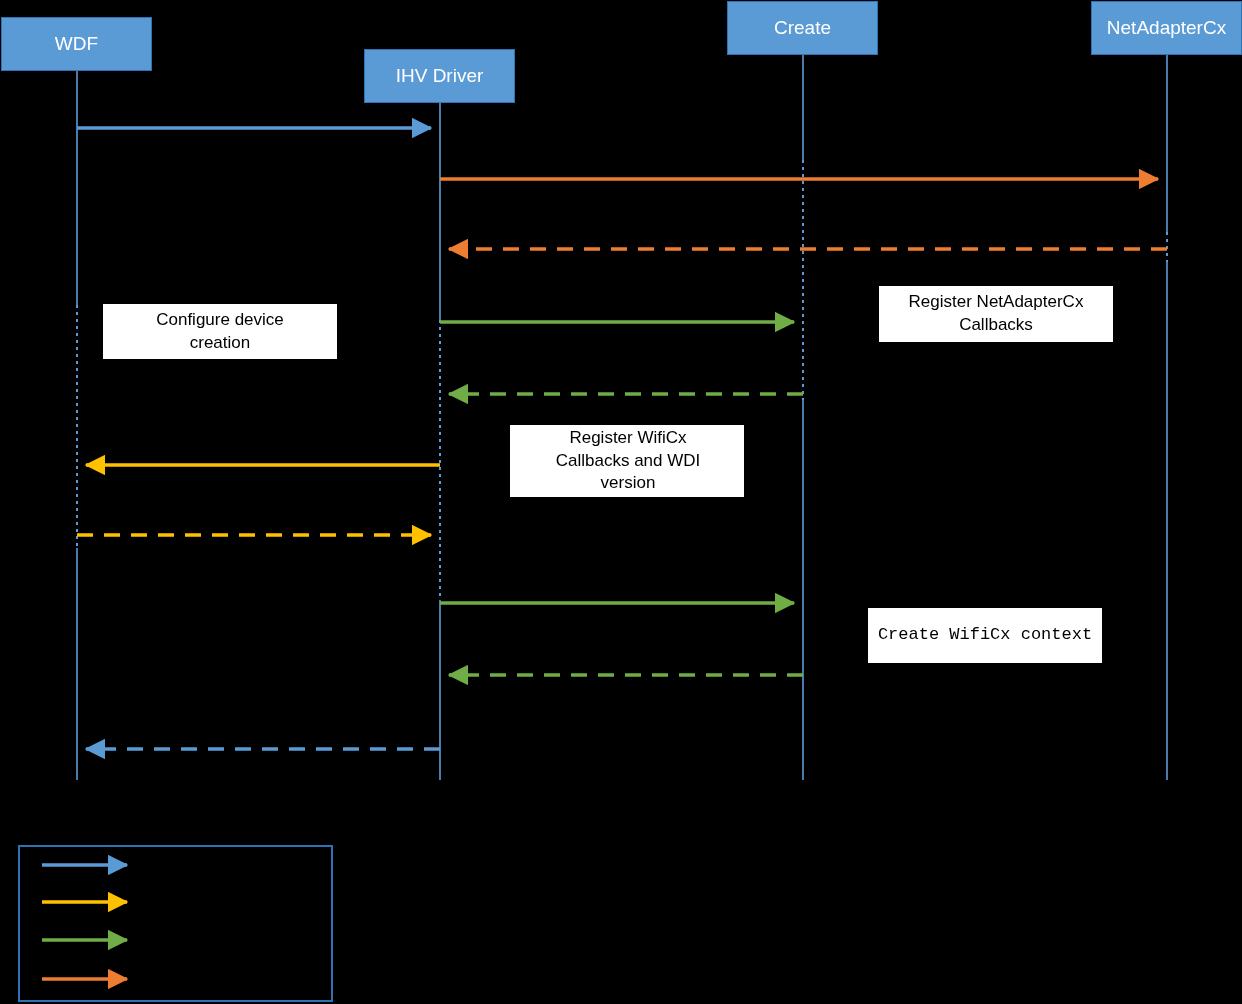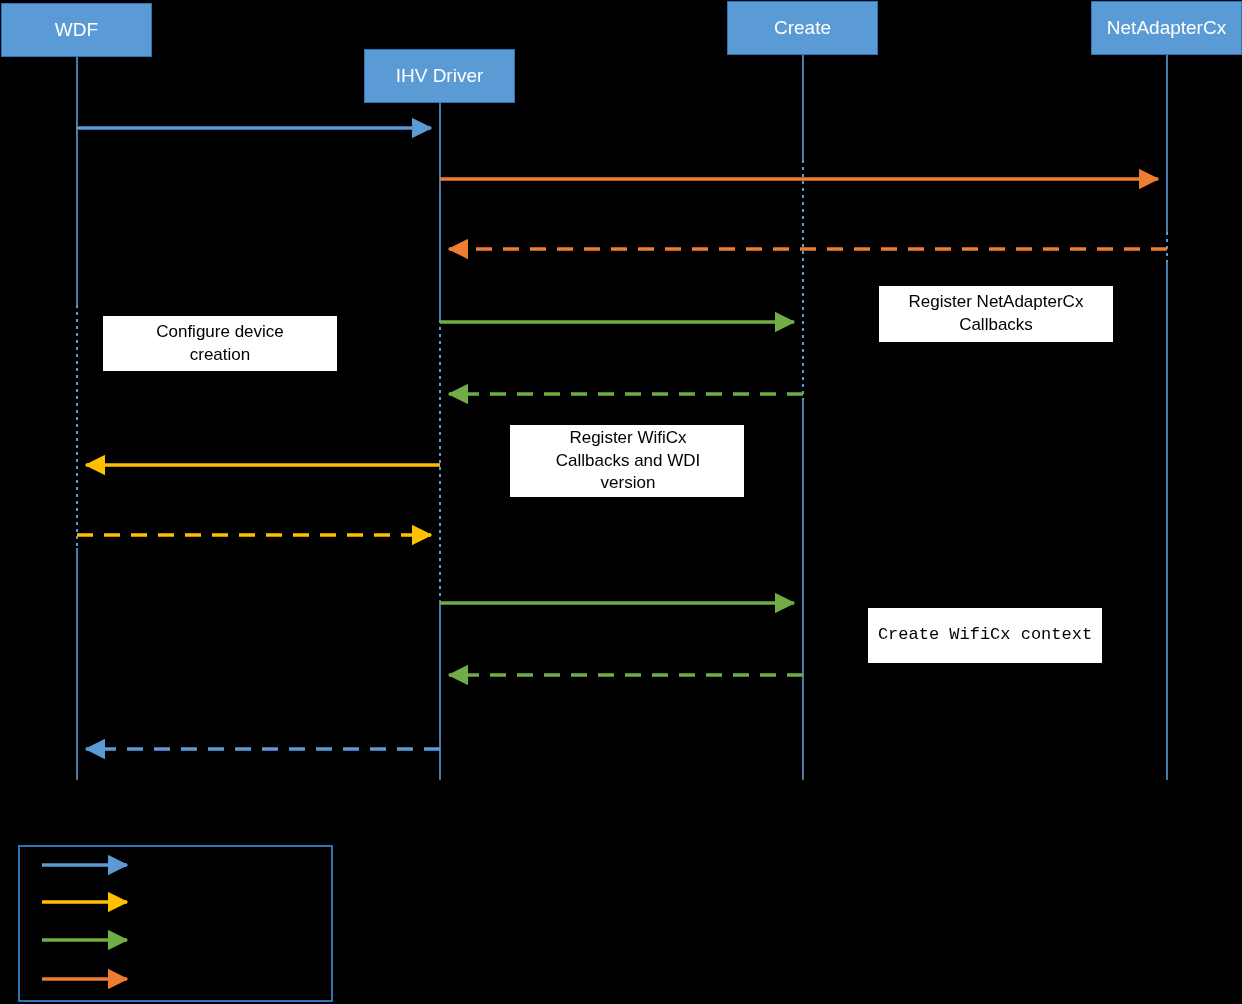"WDF" div.lane-header { top: 3px -> 17px }
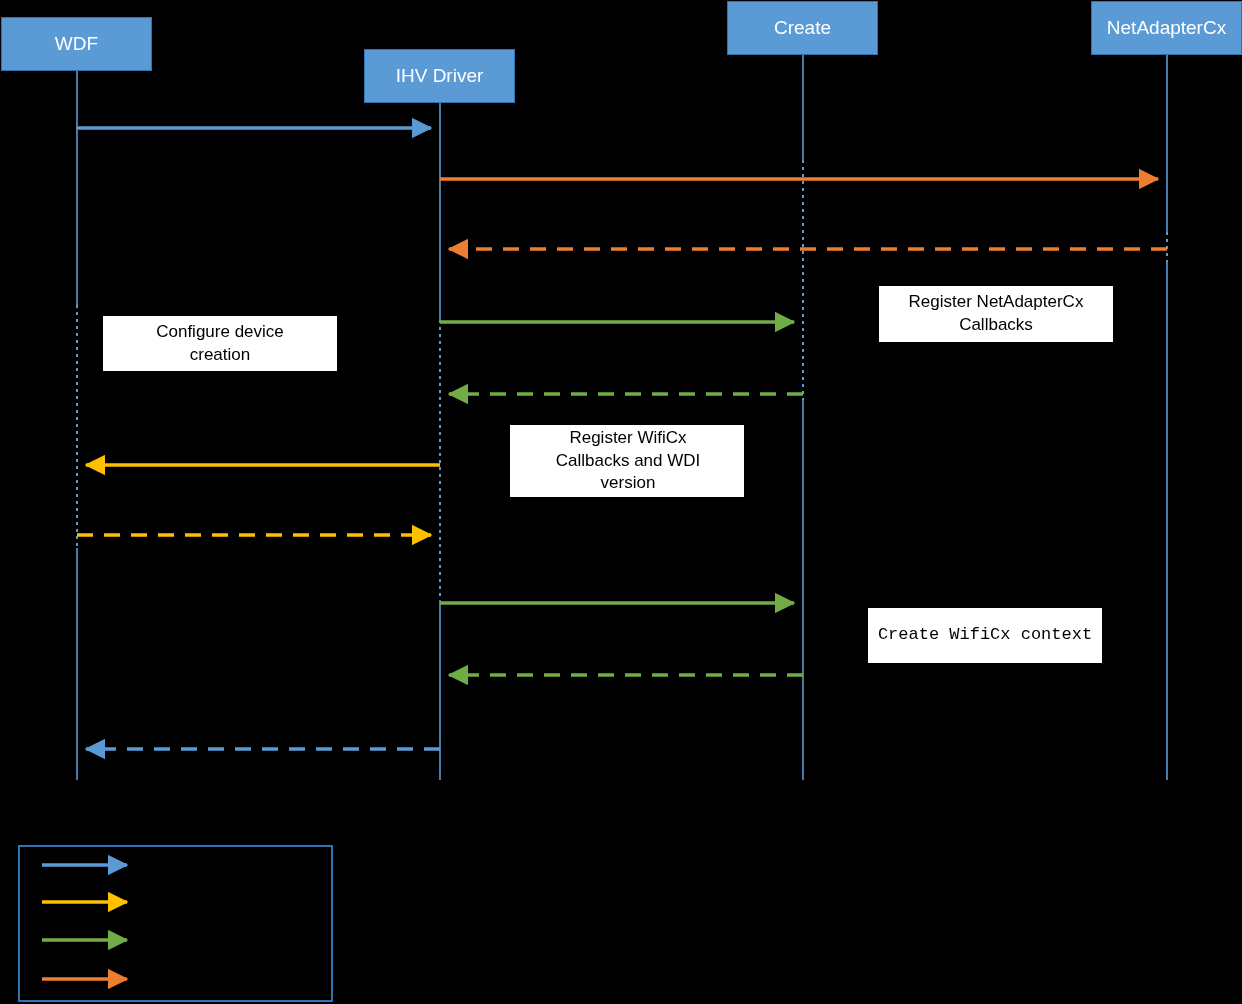"Configure device" div.note-box { top: 316px -> 304px }
